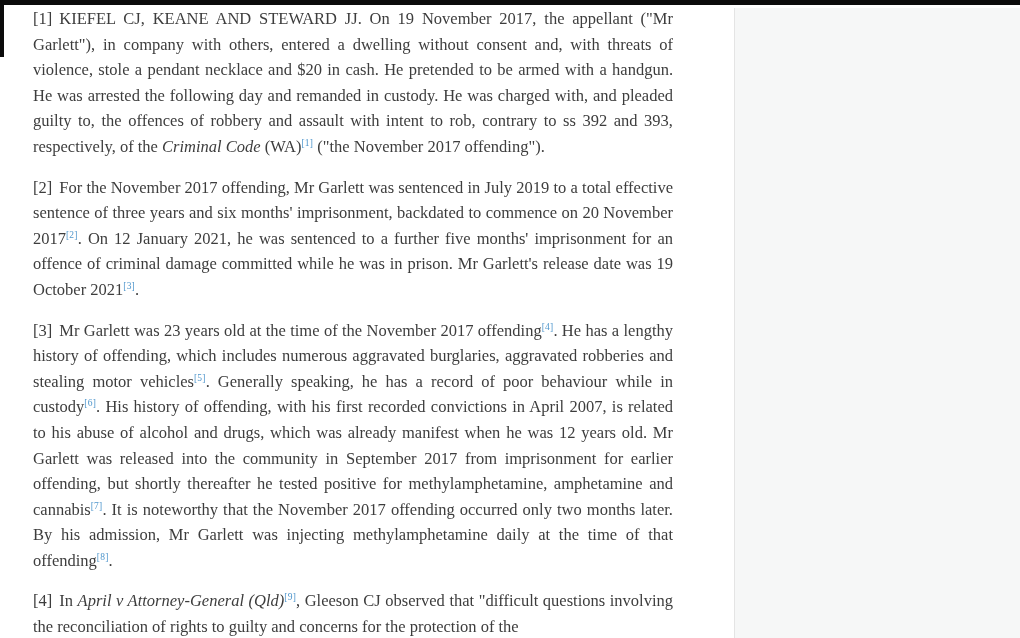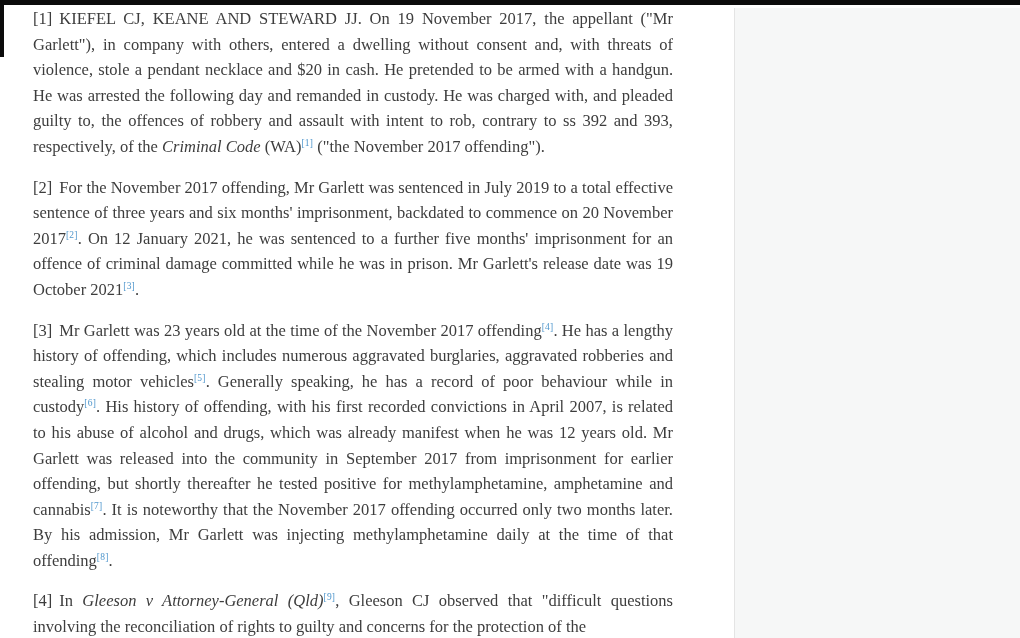"Gleeson v Attorney-General (Qld)" span.italic { text: Gleeson -> April }
